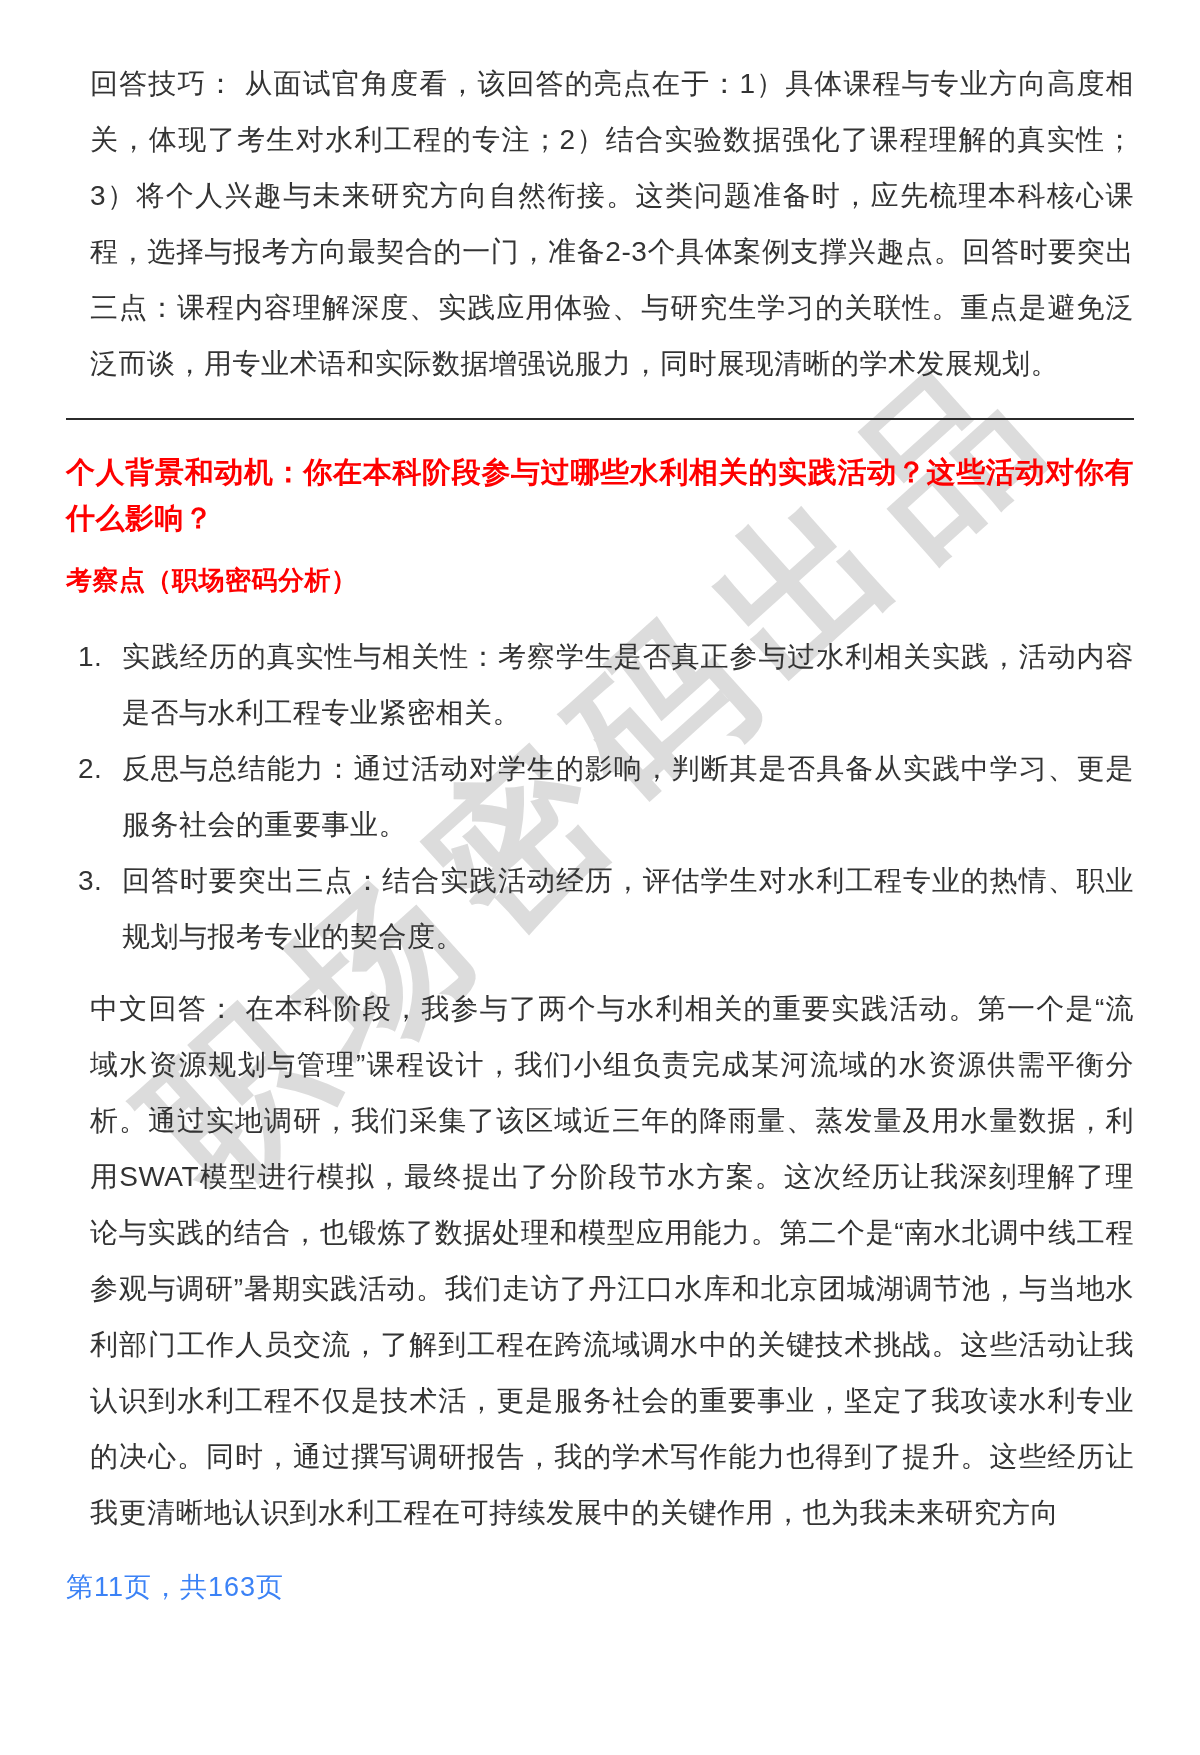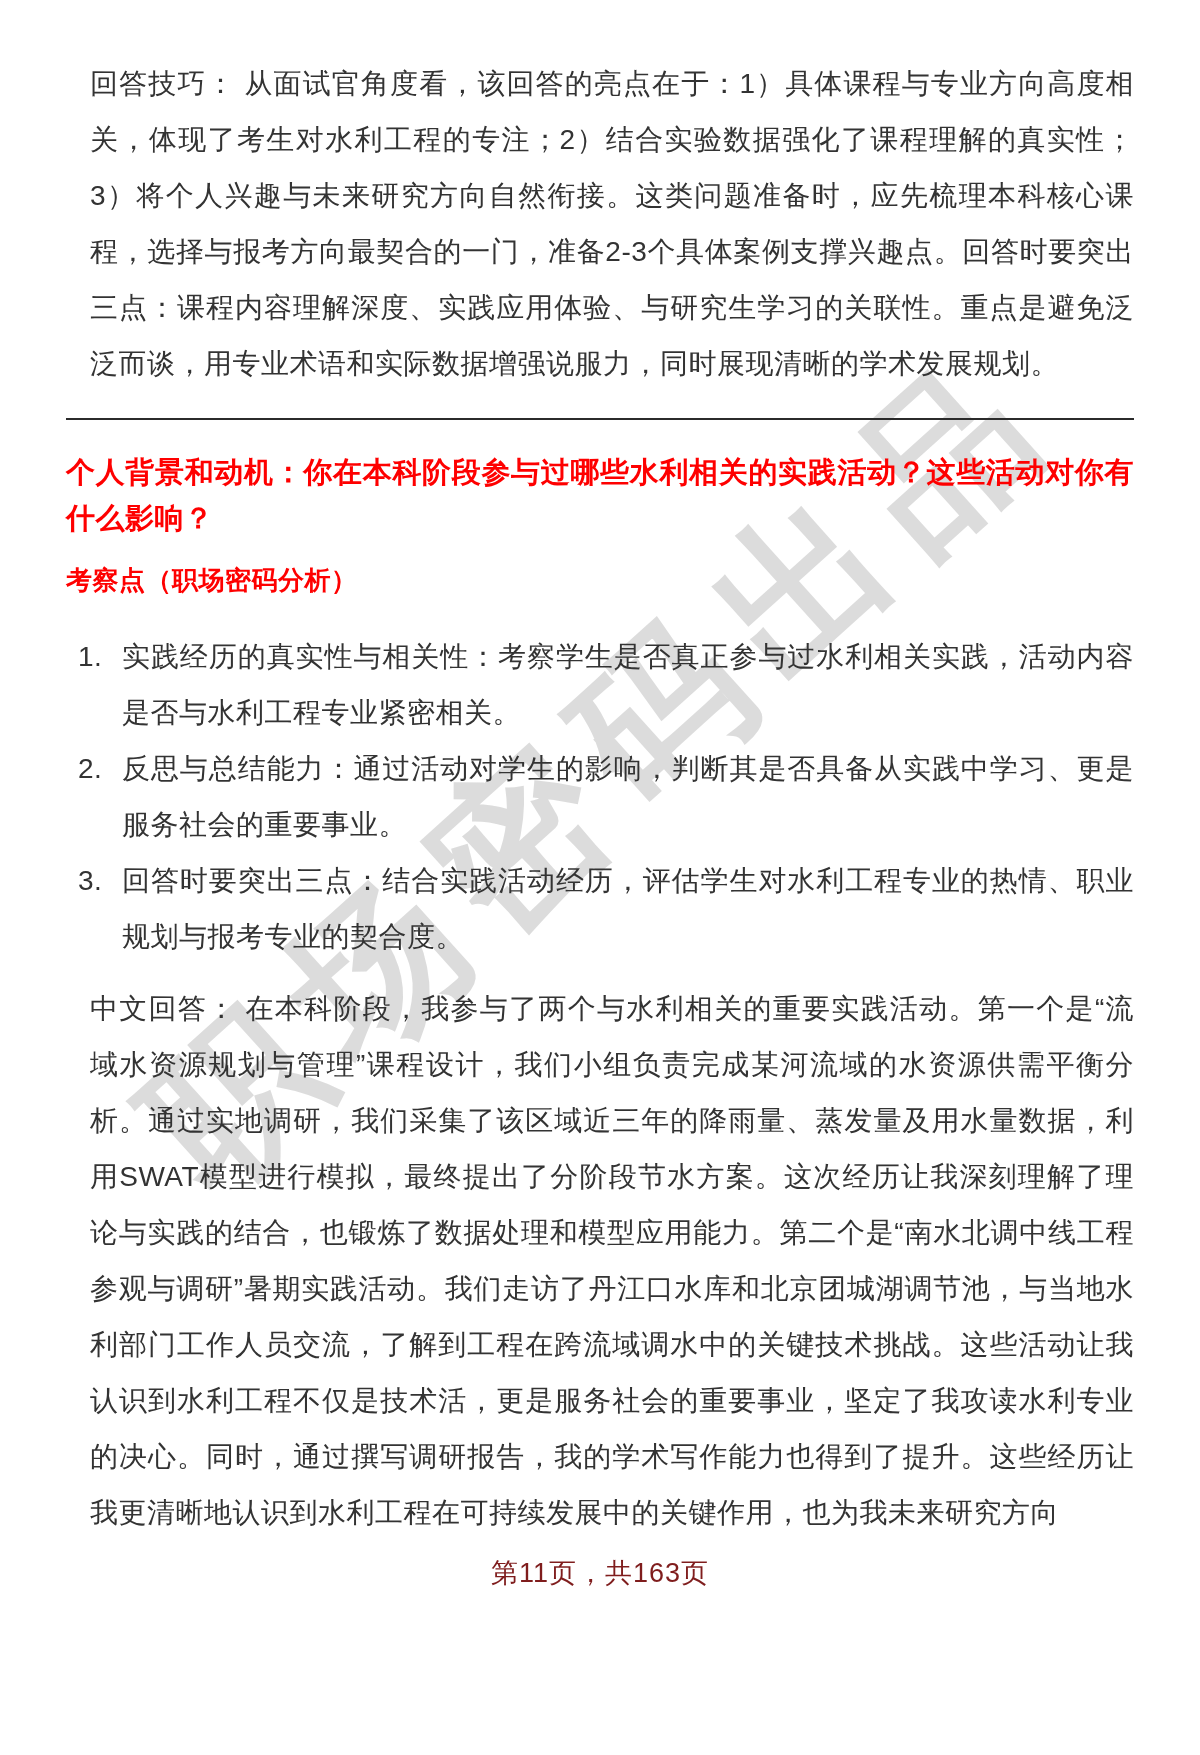"第11页，共163页" .footer { color: #7f1d1d -> #3b82f6; margin-top: 14px -> 28px; text-align: center -> left }
